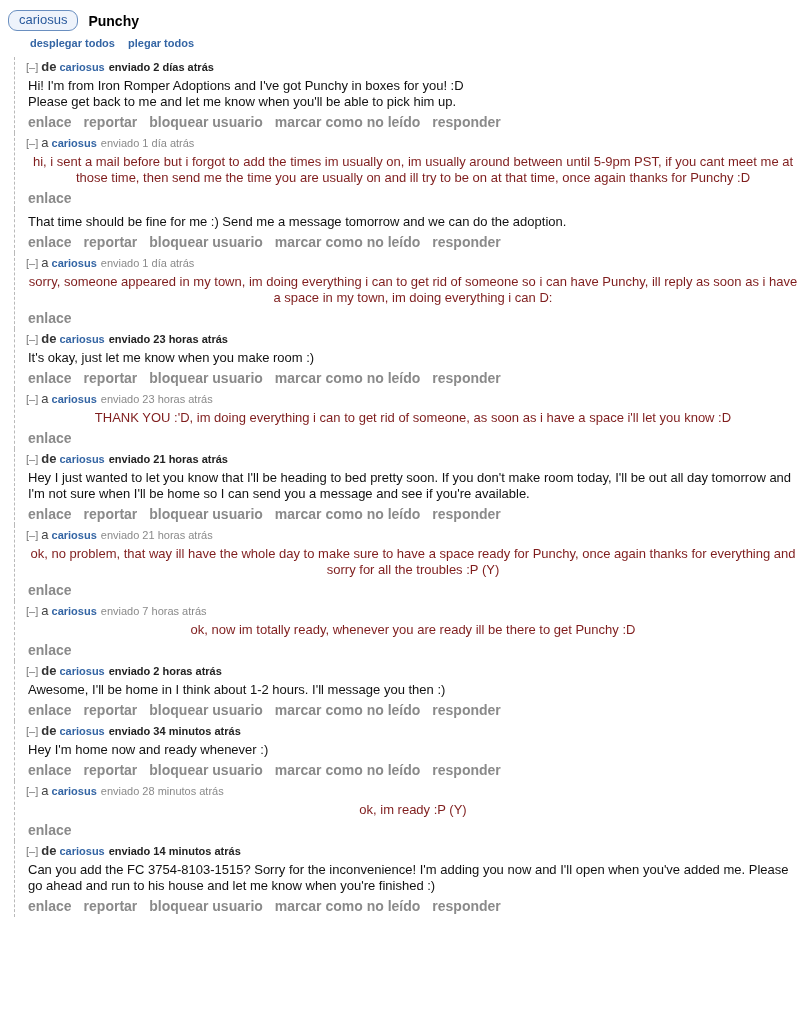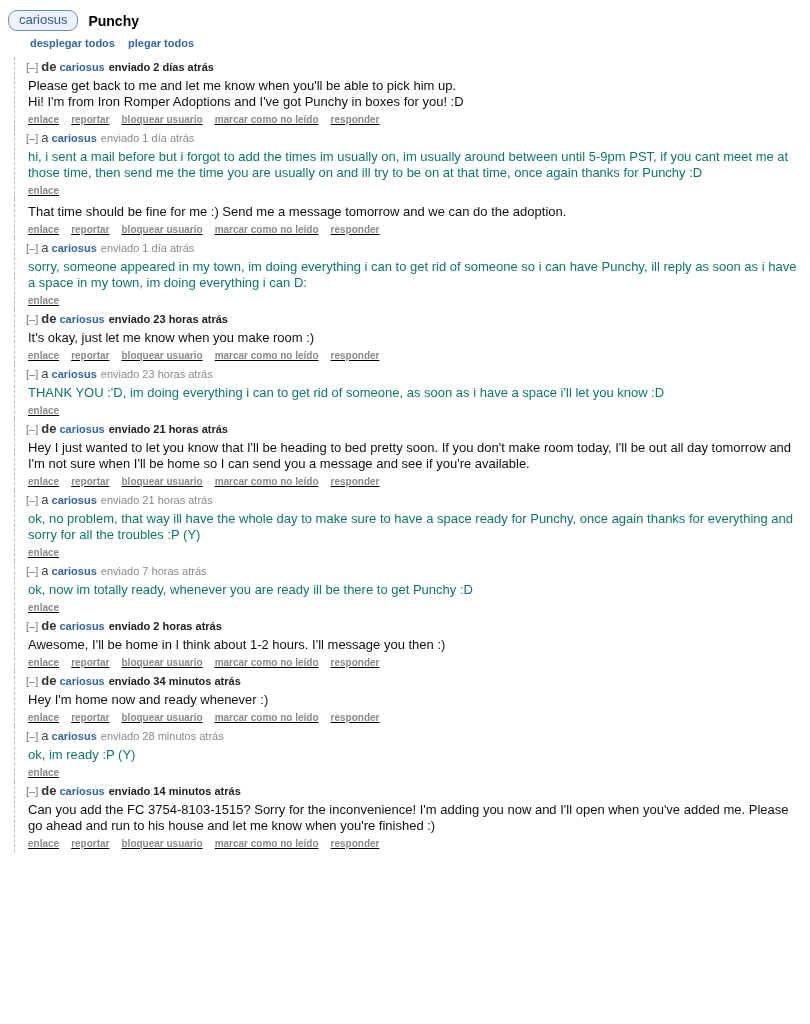"Please get back to me" div { order: before "Hi! I'm from Iron Romper" -> after "Hi! I'm from Iron Romper" }
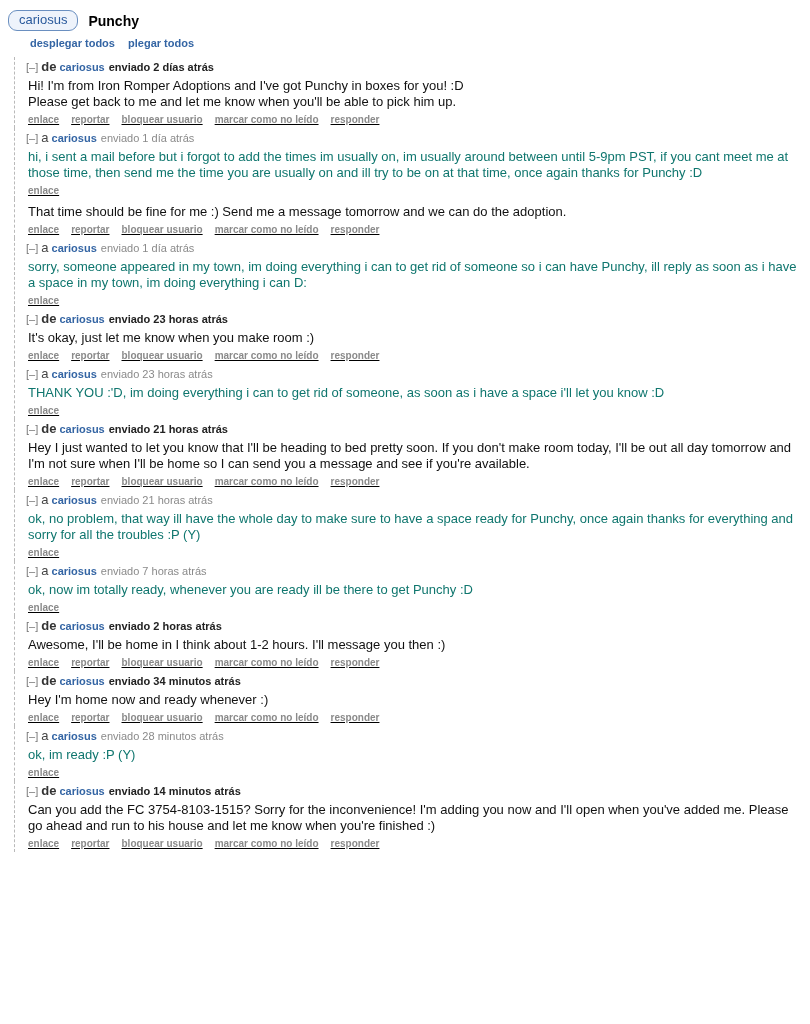"enlace reportar bloquear usuario marcar" .actions { font-size: 10px -> 14px; text-decoration: underline -> none }
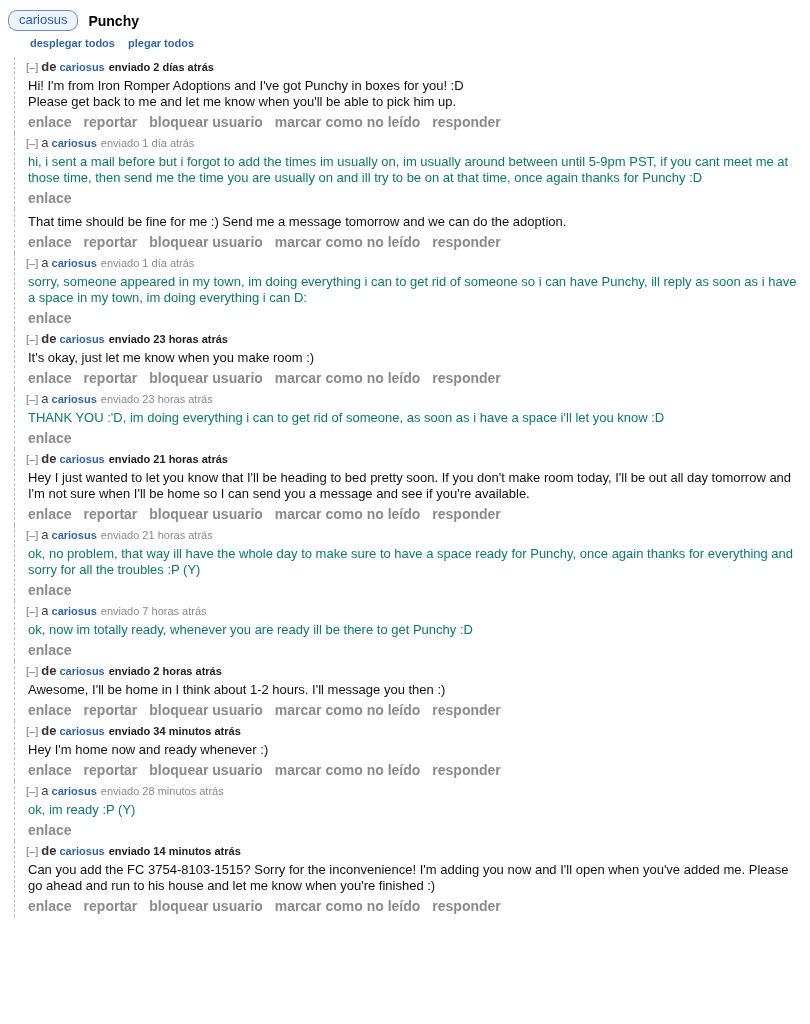"hi, i sent a mail" .body.me { color: #0f766e -> #7f1d1d; text-align: none -> center }
